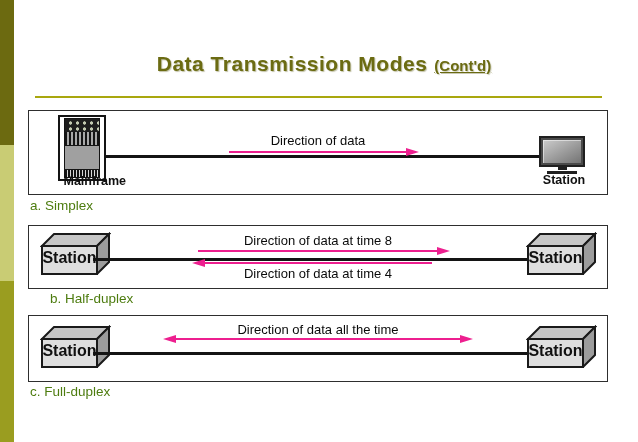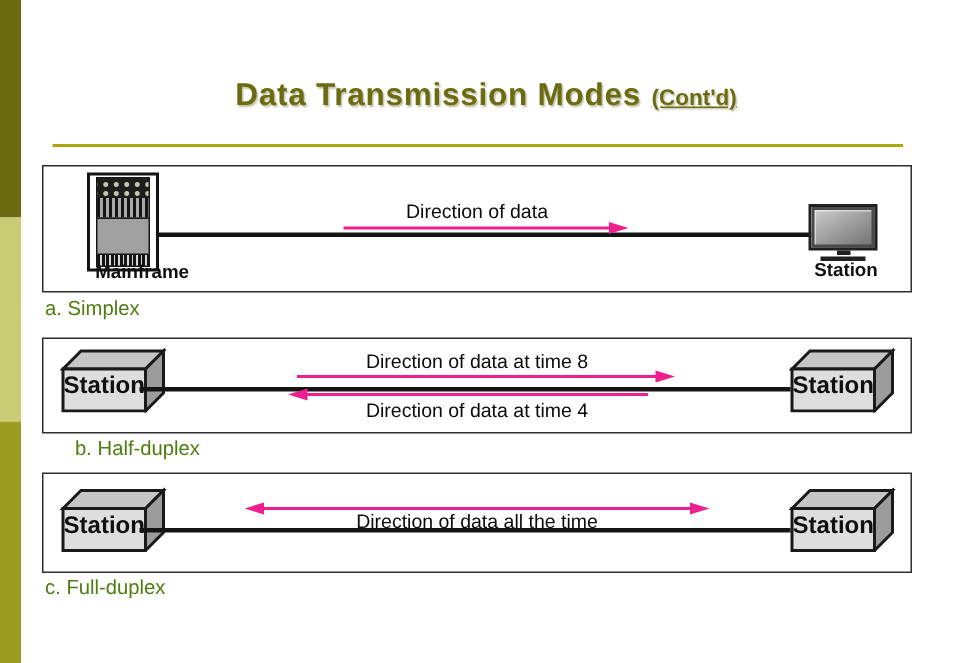"Direction of data all the" .al-c { margin-top: 18px -> none }
